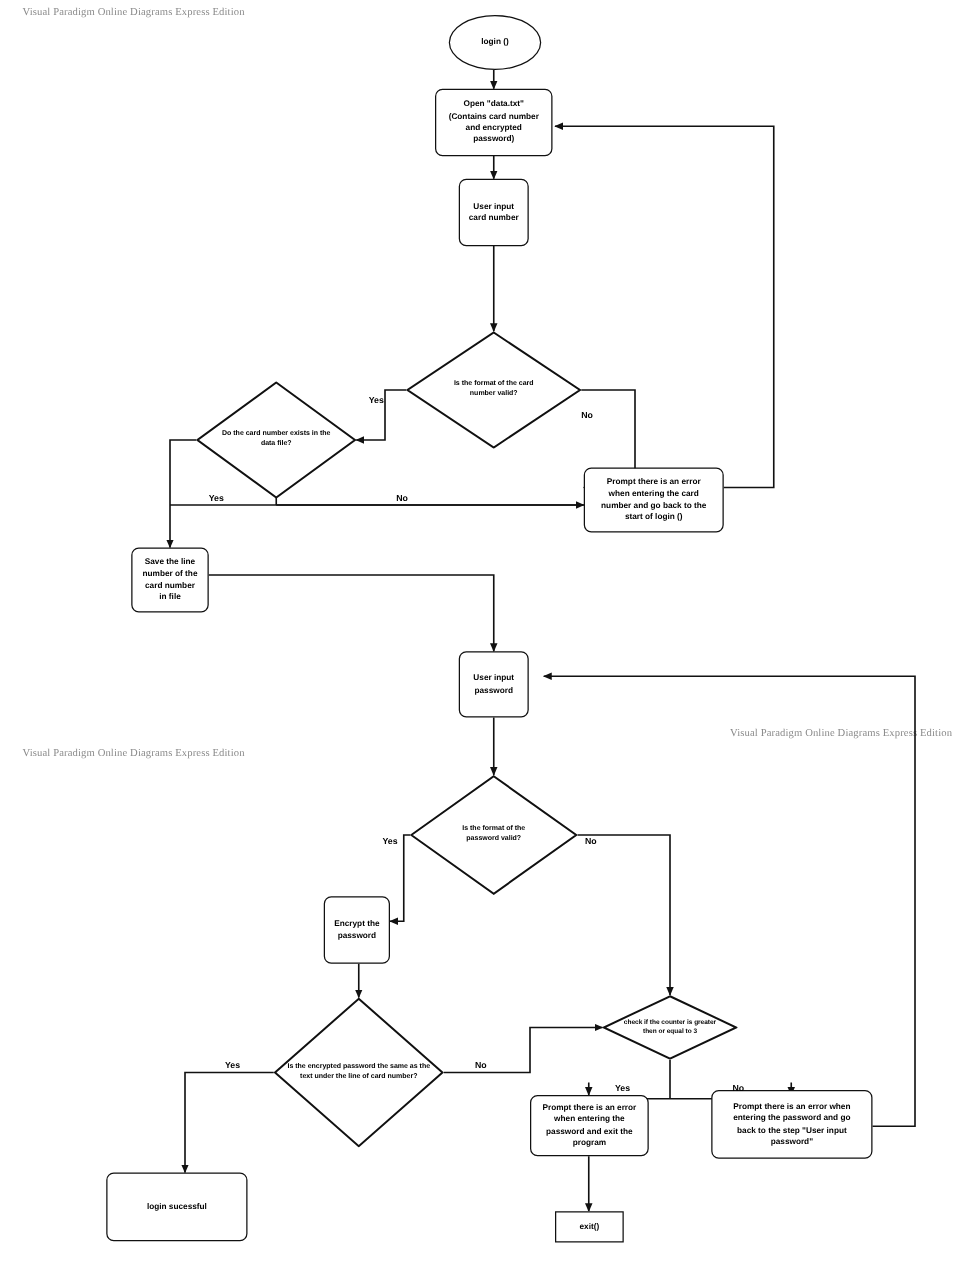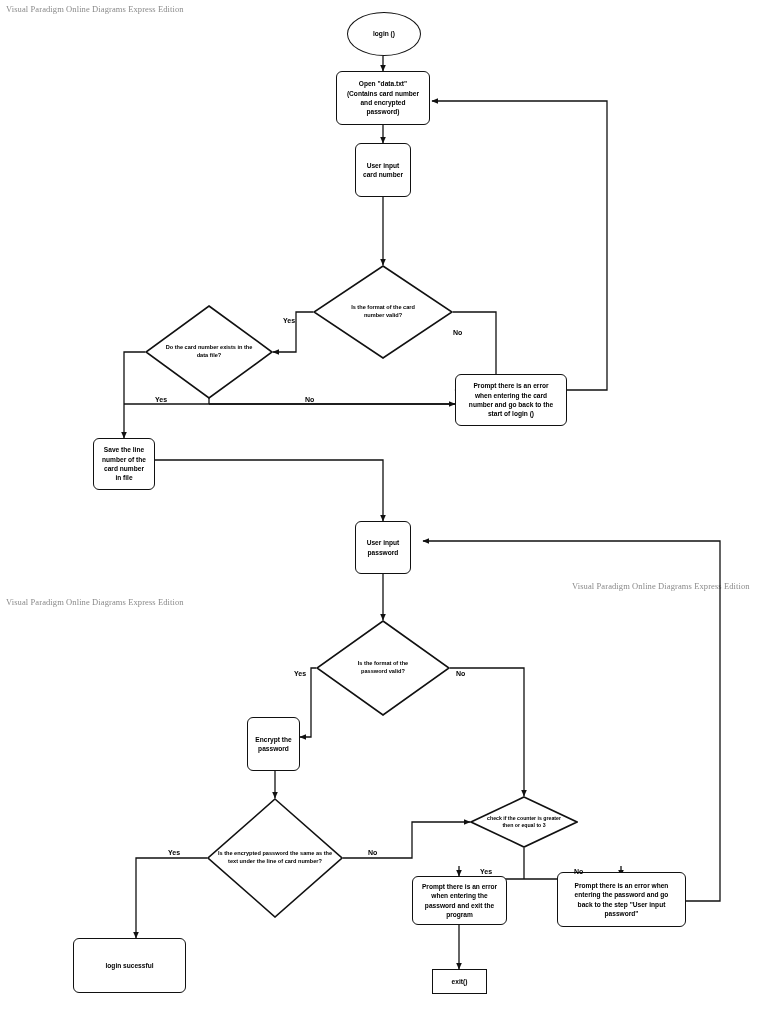"Visual Paradigm Online Diagrams Express" #canvas { left: 0 -> 12px }
